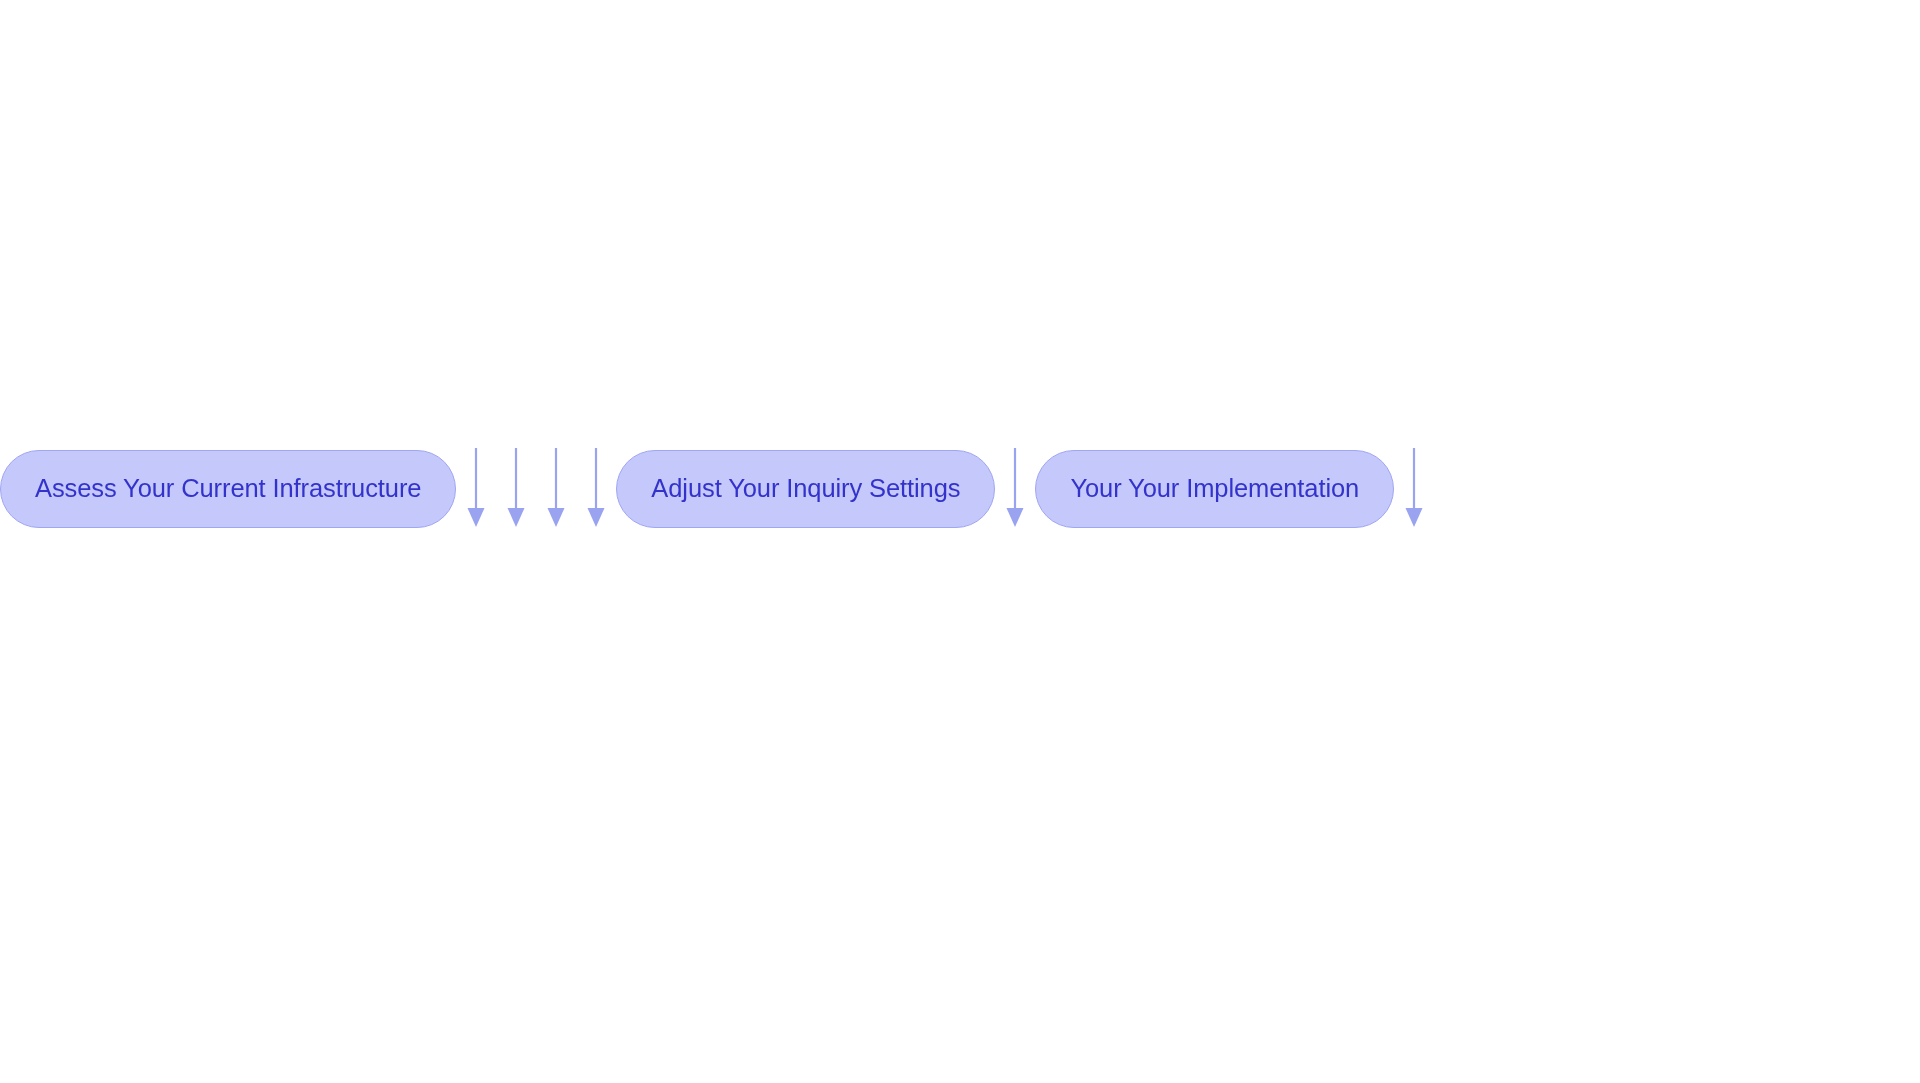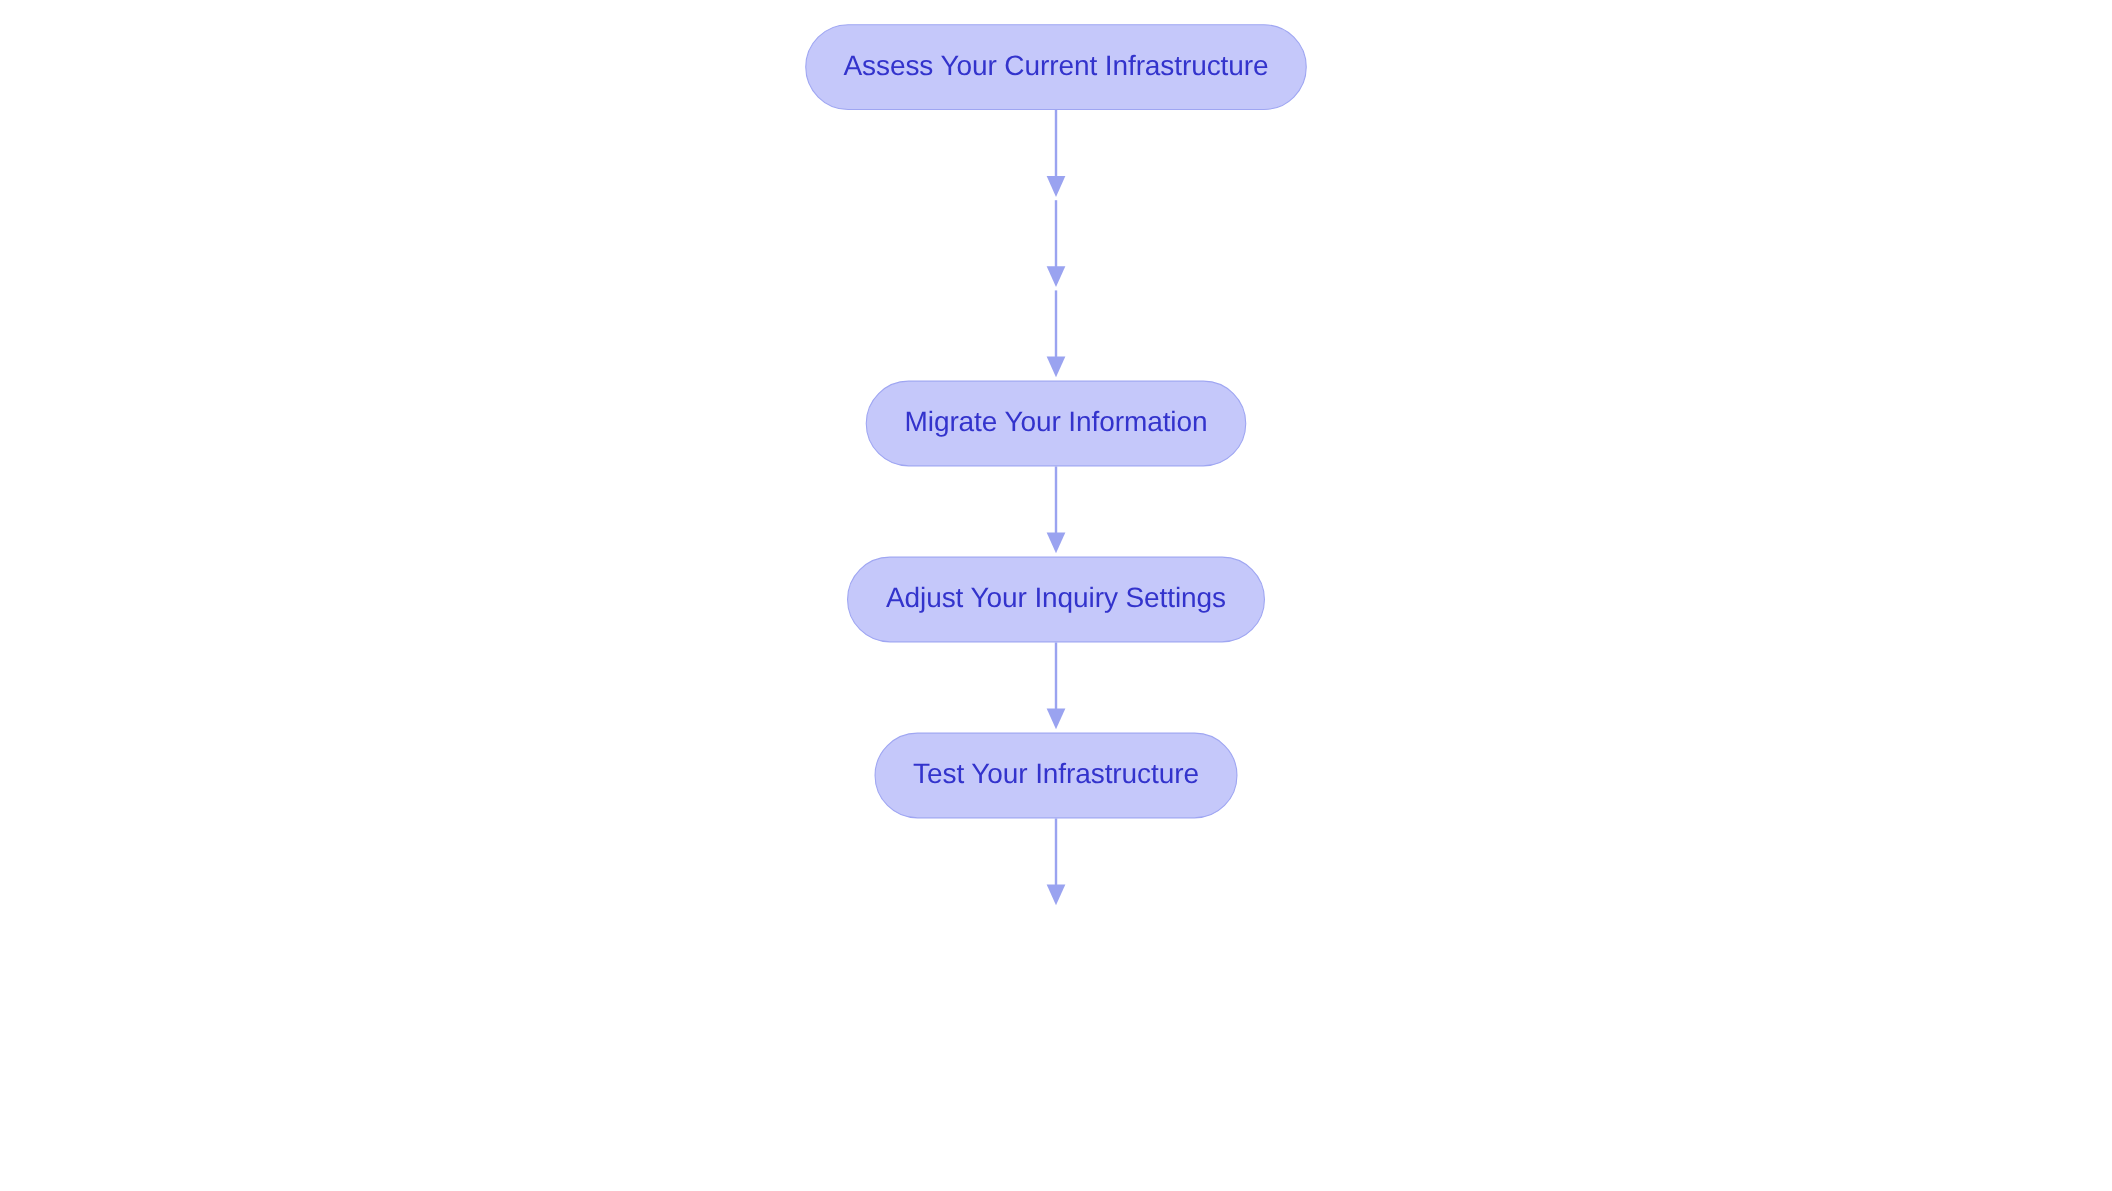"Assess Your Current Infrastructure" .flow-column { flex-direction: column -> none }
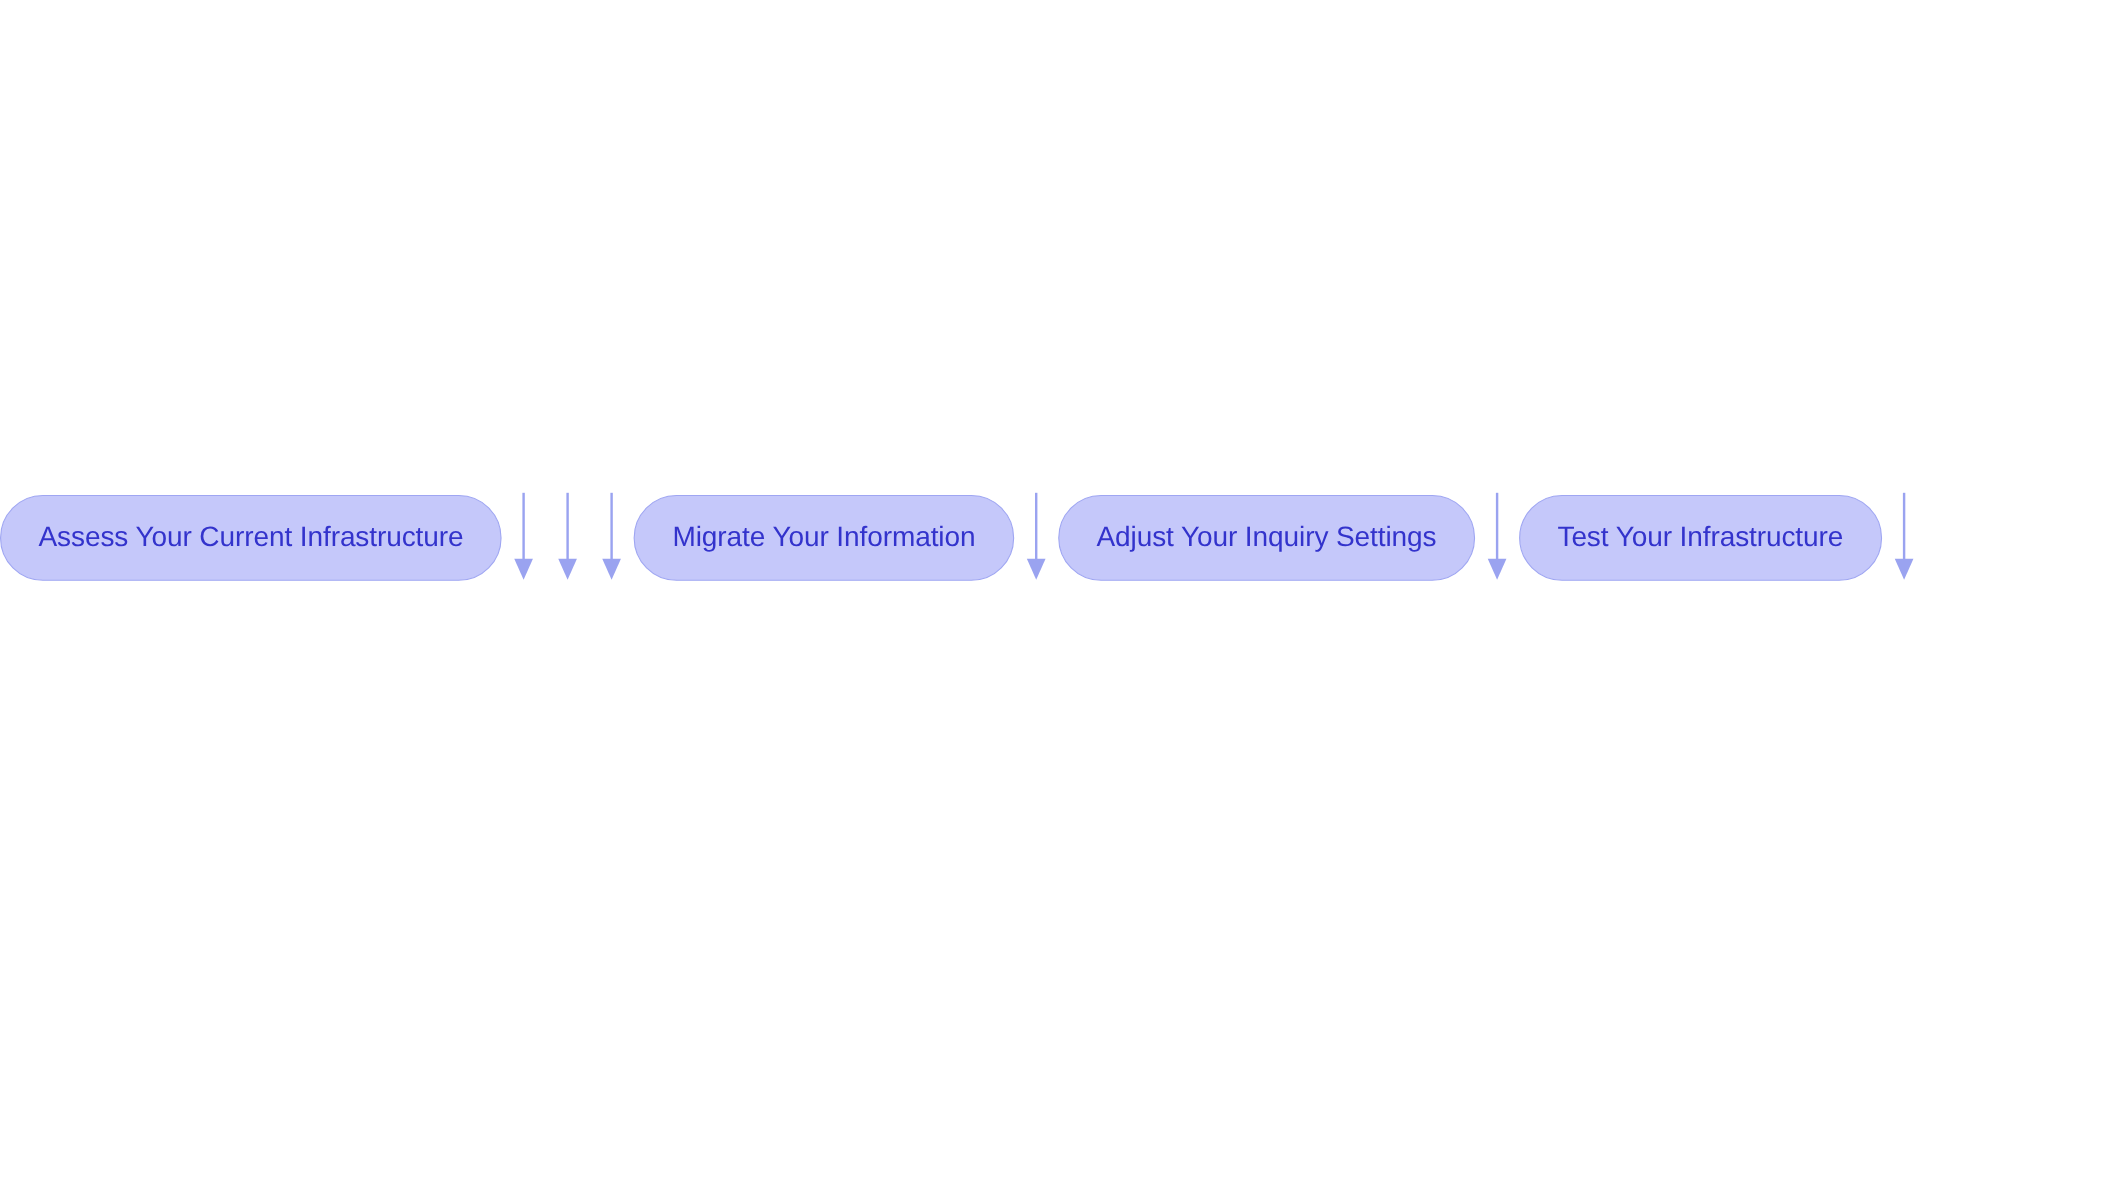"Migrate Your Information" div.flow-node { html: <div> <span>Migrate Your Information</span> </div> -> none }
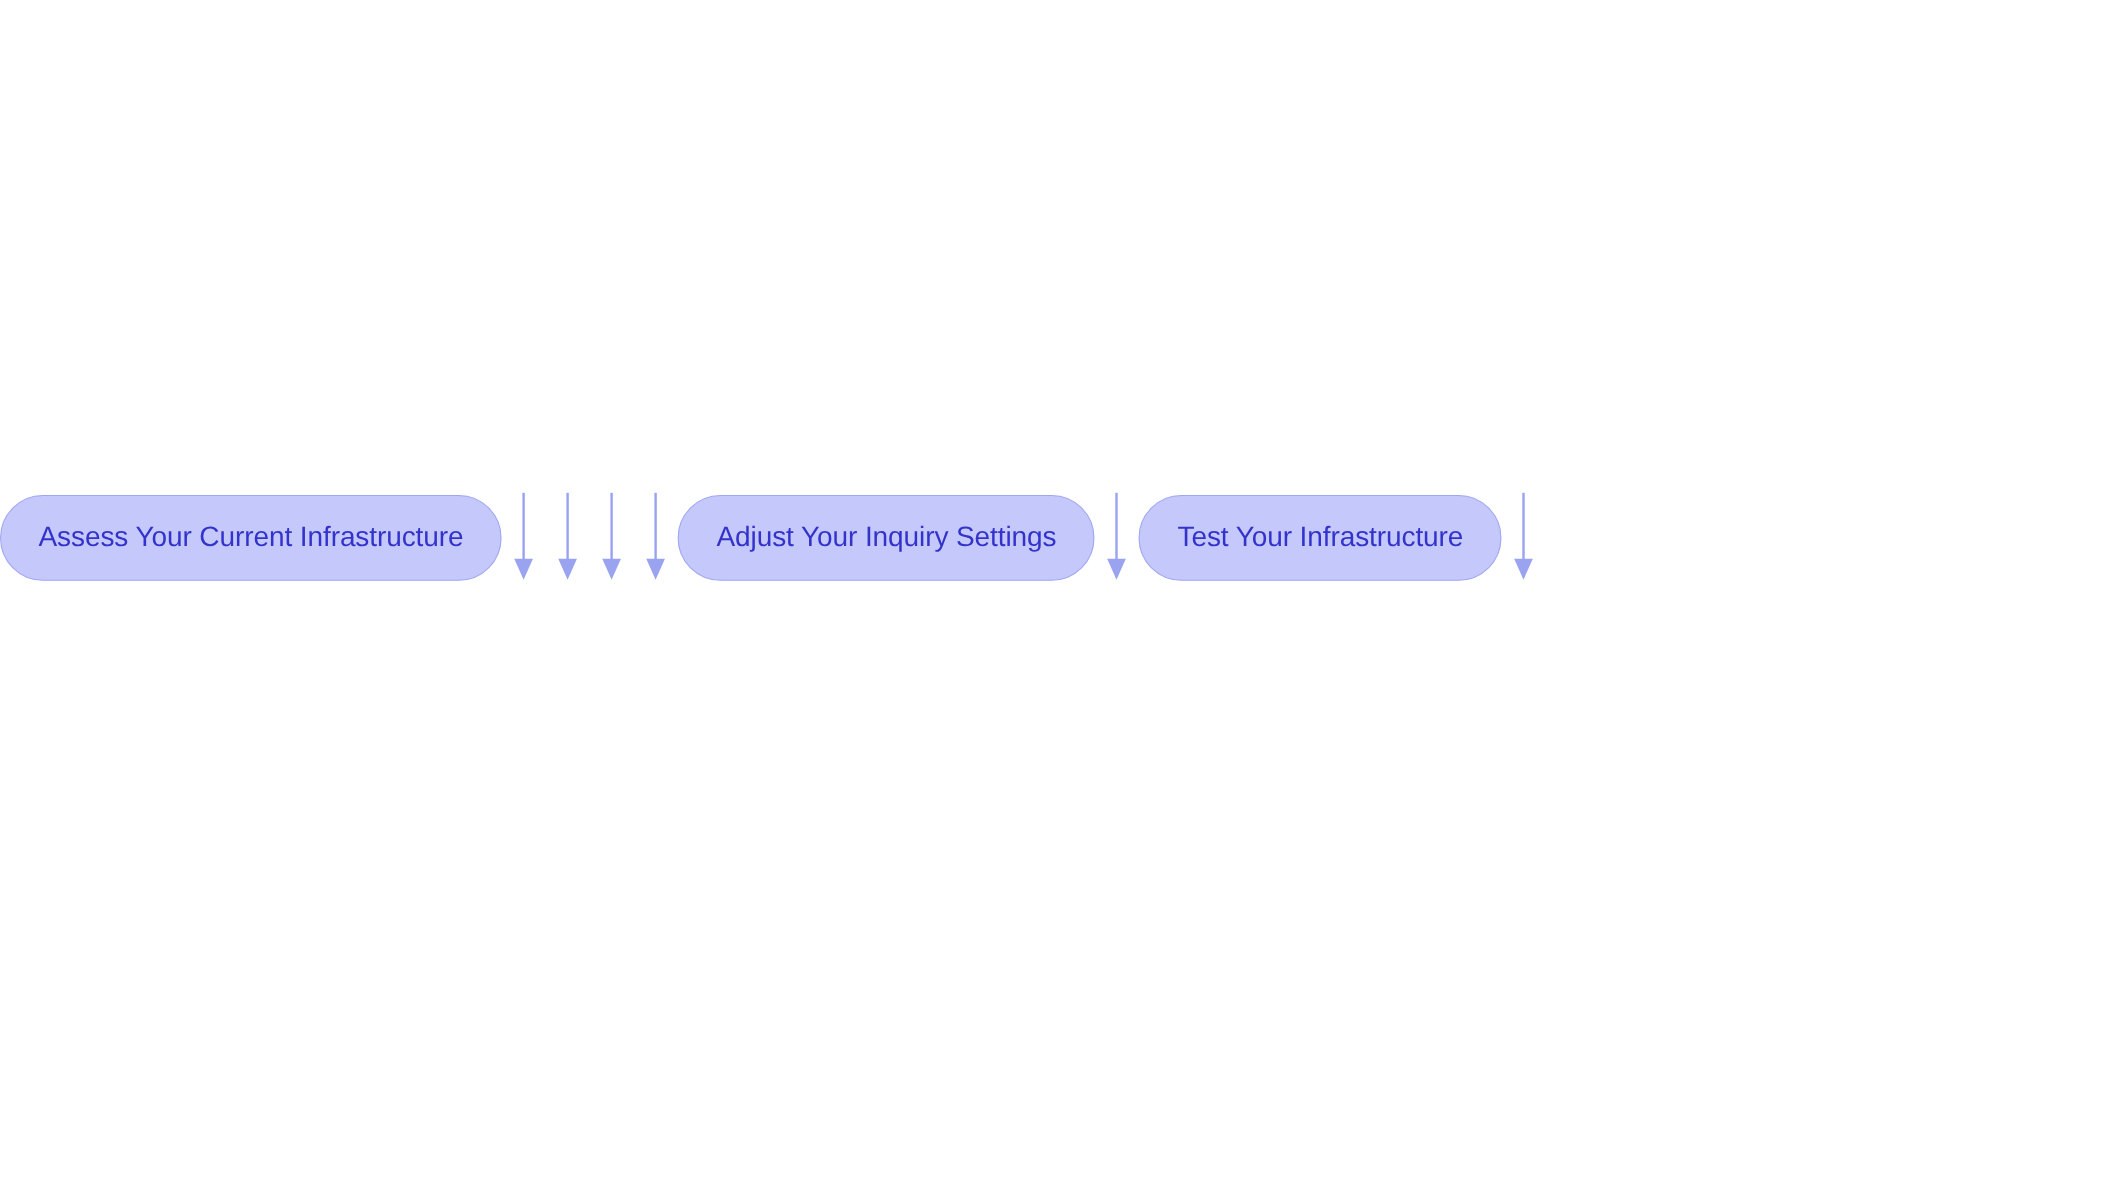"Test Your Infrastructure" span.flow-node-label { text: Test Your Infrastructure -> Your Your Implementation }
